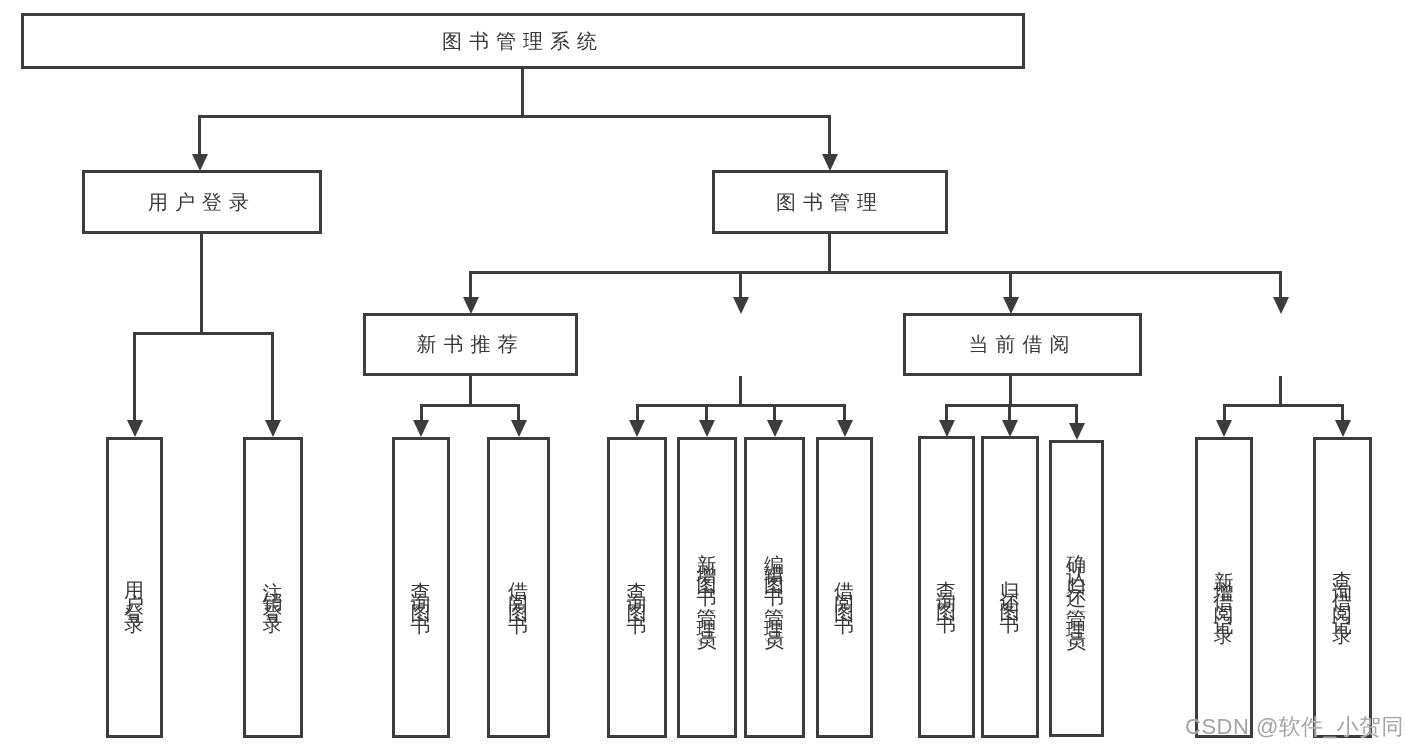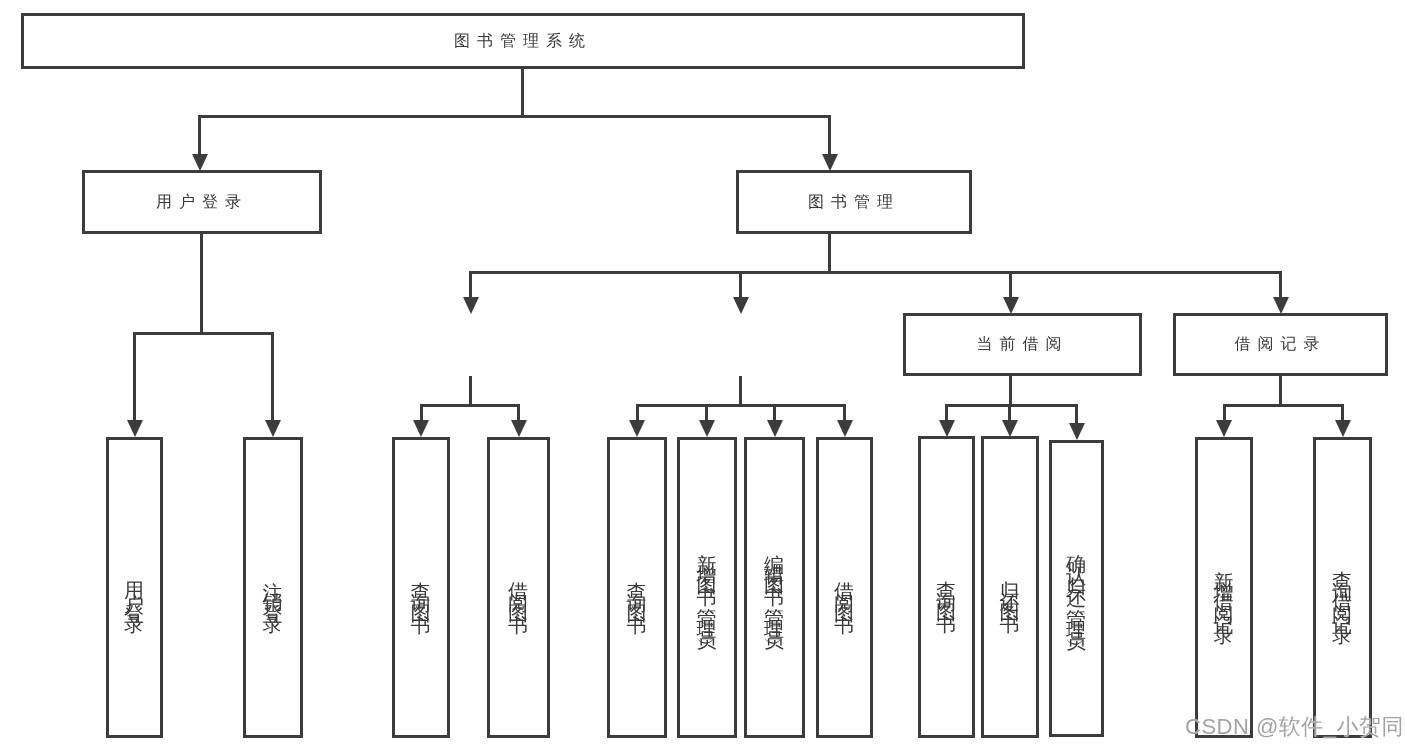"图书管理系统" .hlbl { font-size: 16px -> 20px }
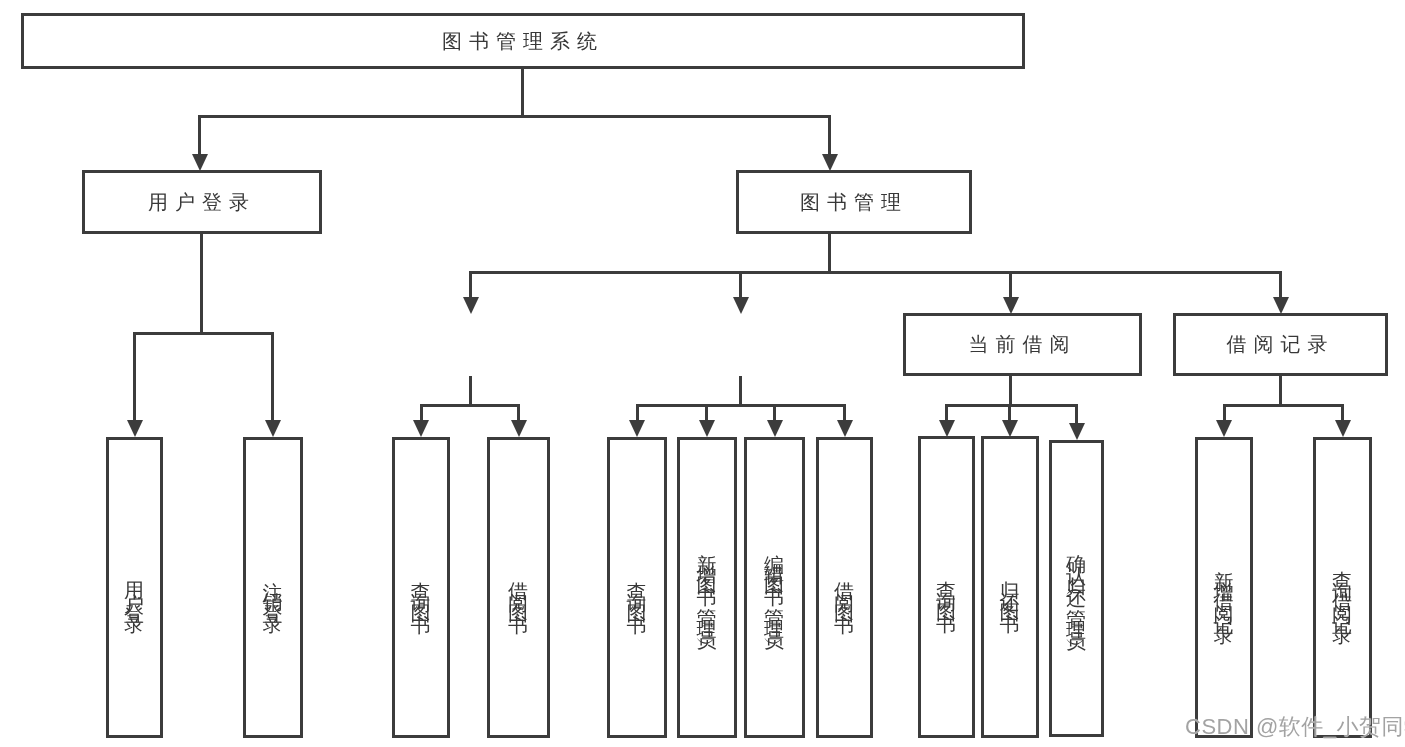"图书管理" div.box { left: 736px -> 712px }
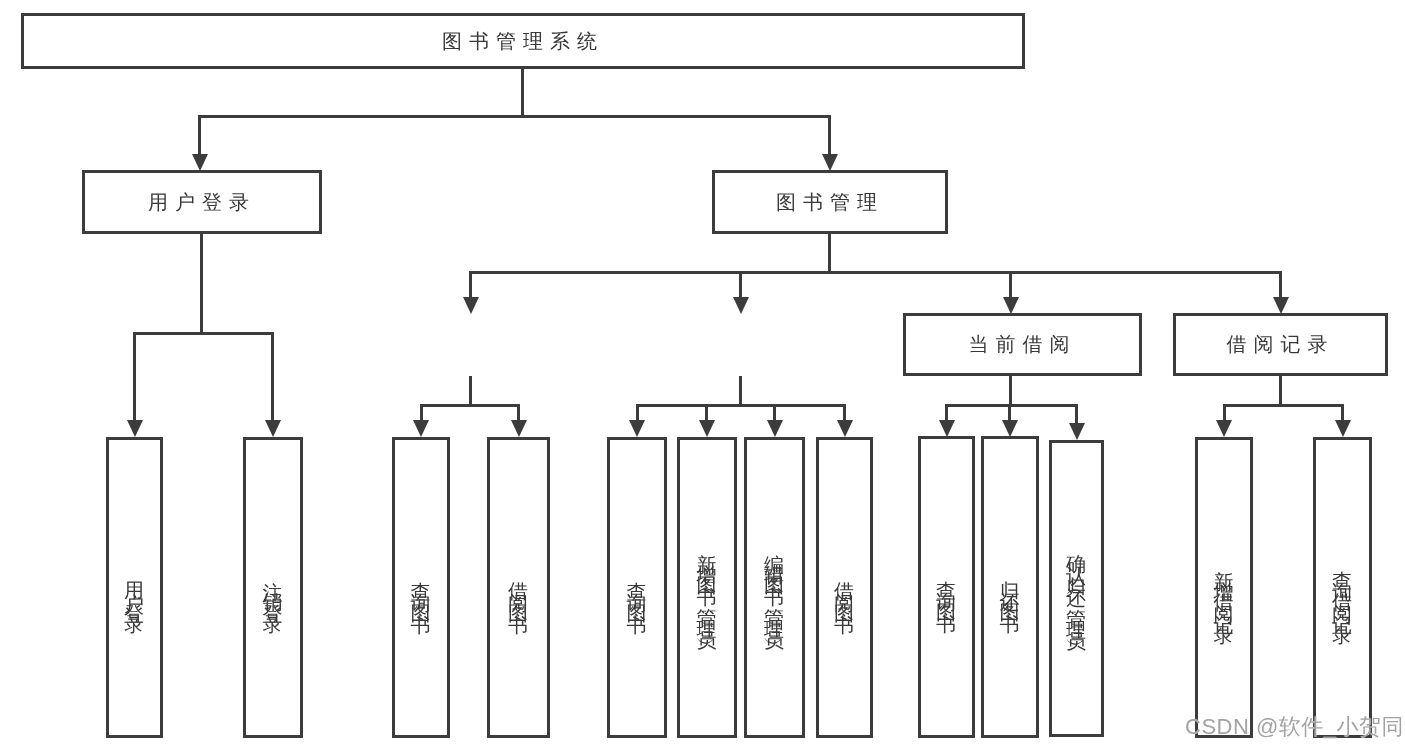"新书推荐" div.box { html: none -> <div> <span>新书推荐</span> </div> }
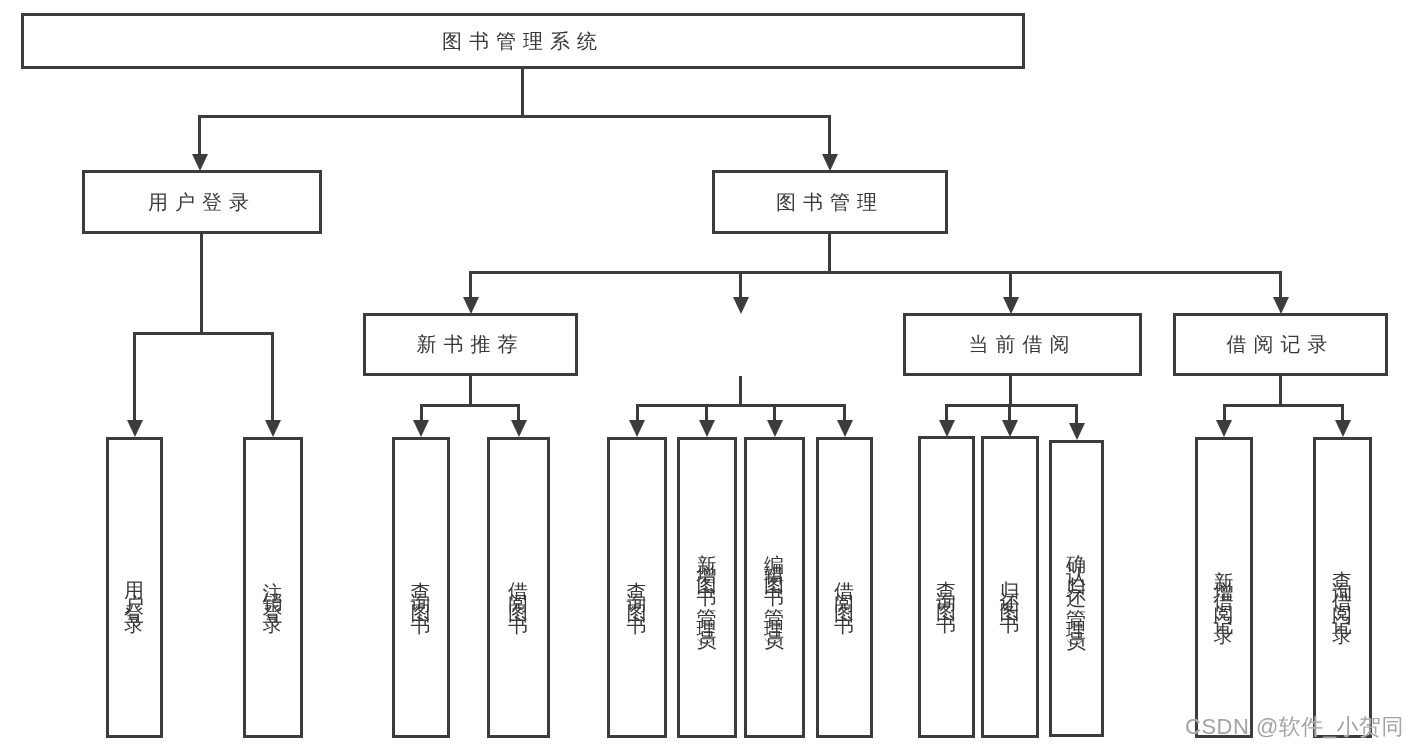"借阅记录" div.box { html: <div> <span>借阅记录</span> </div> -> none }
